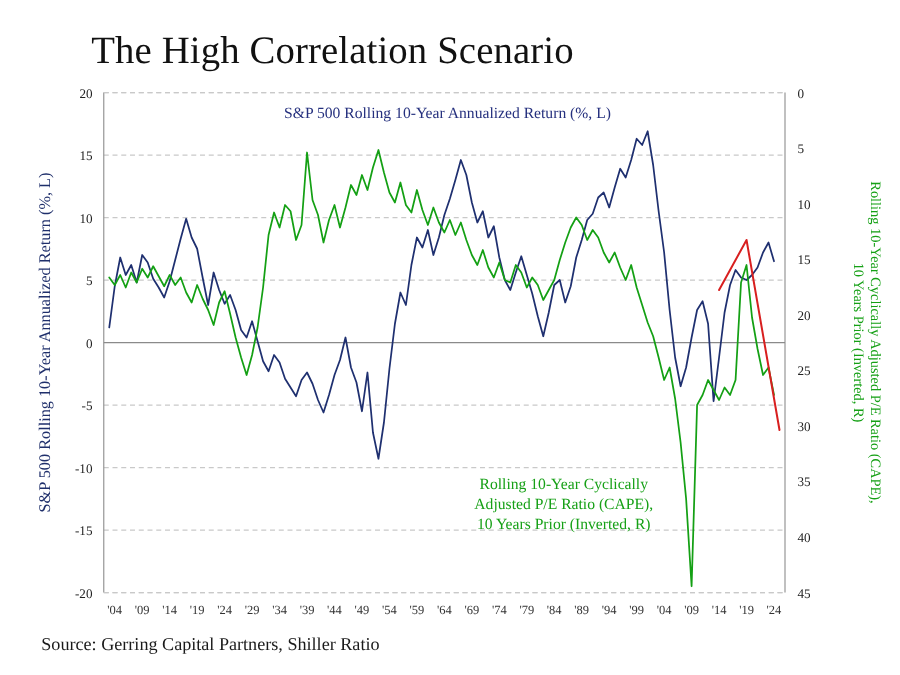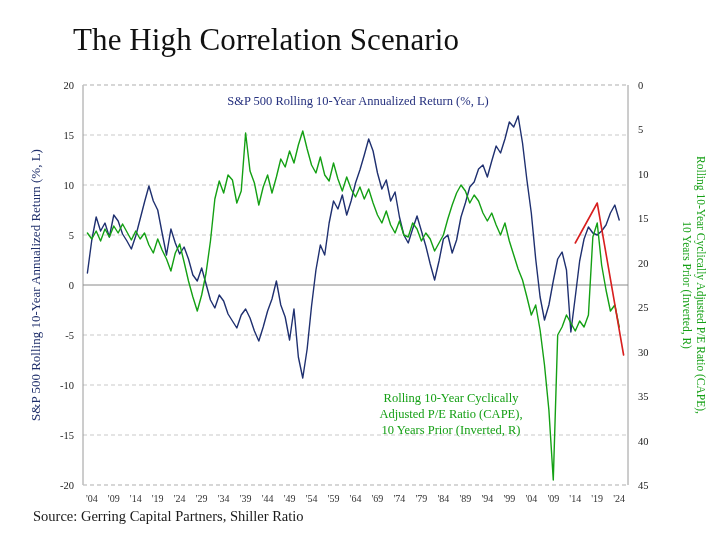"20" .chart-wrap { top: 12px -> 1px }
